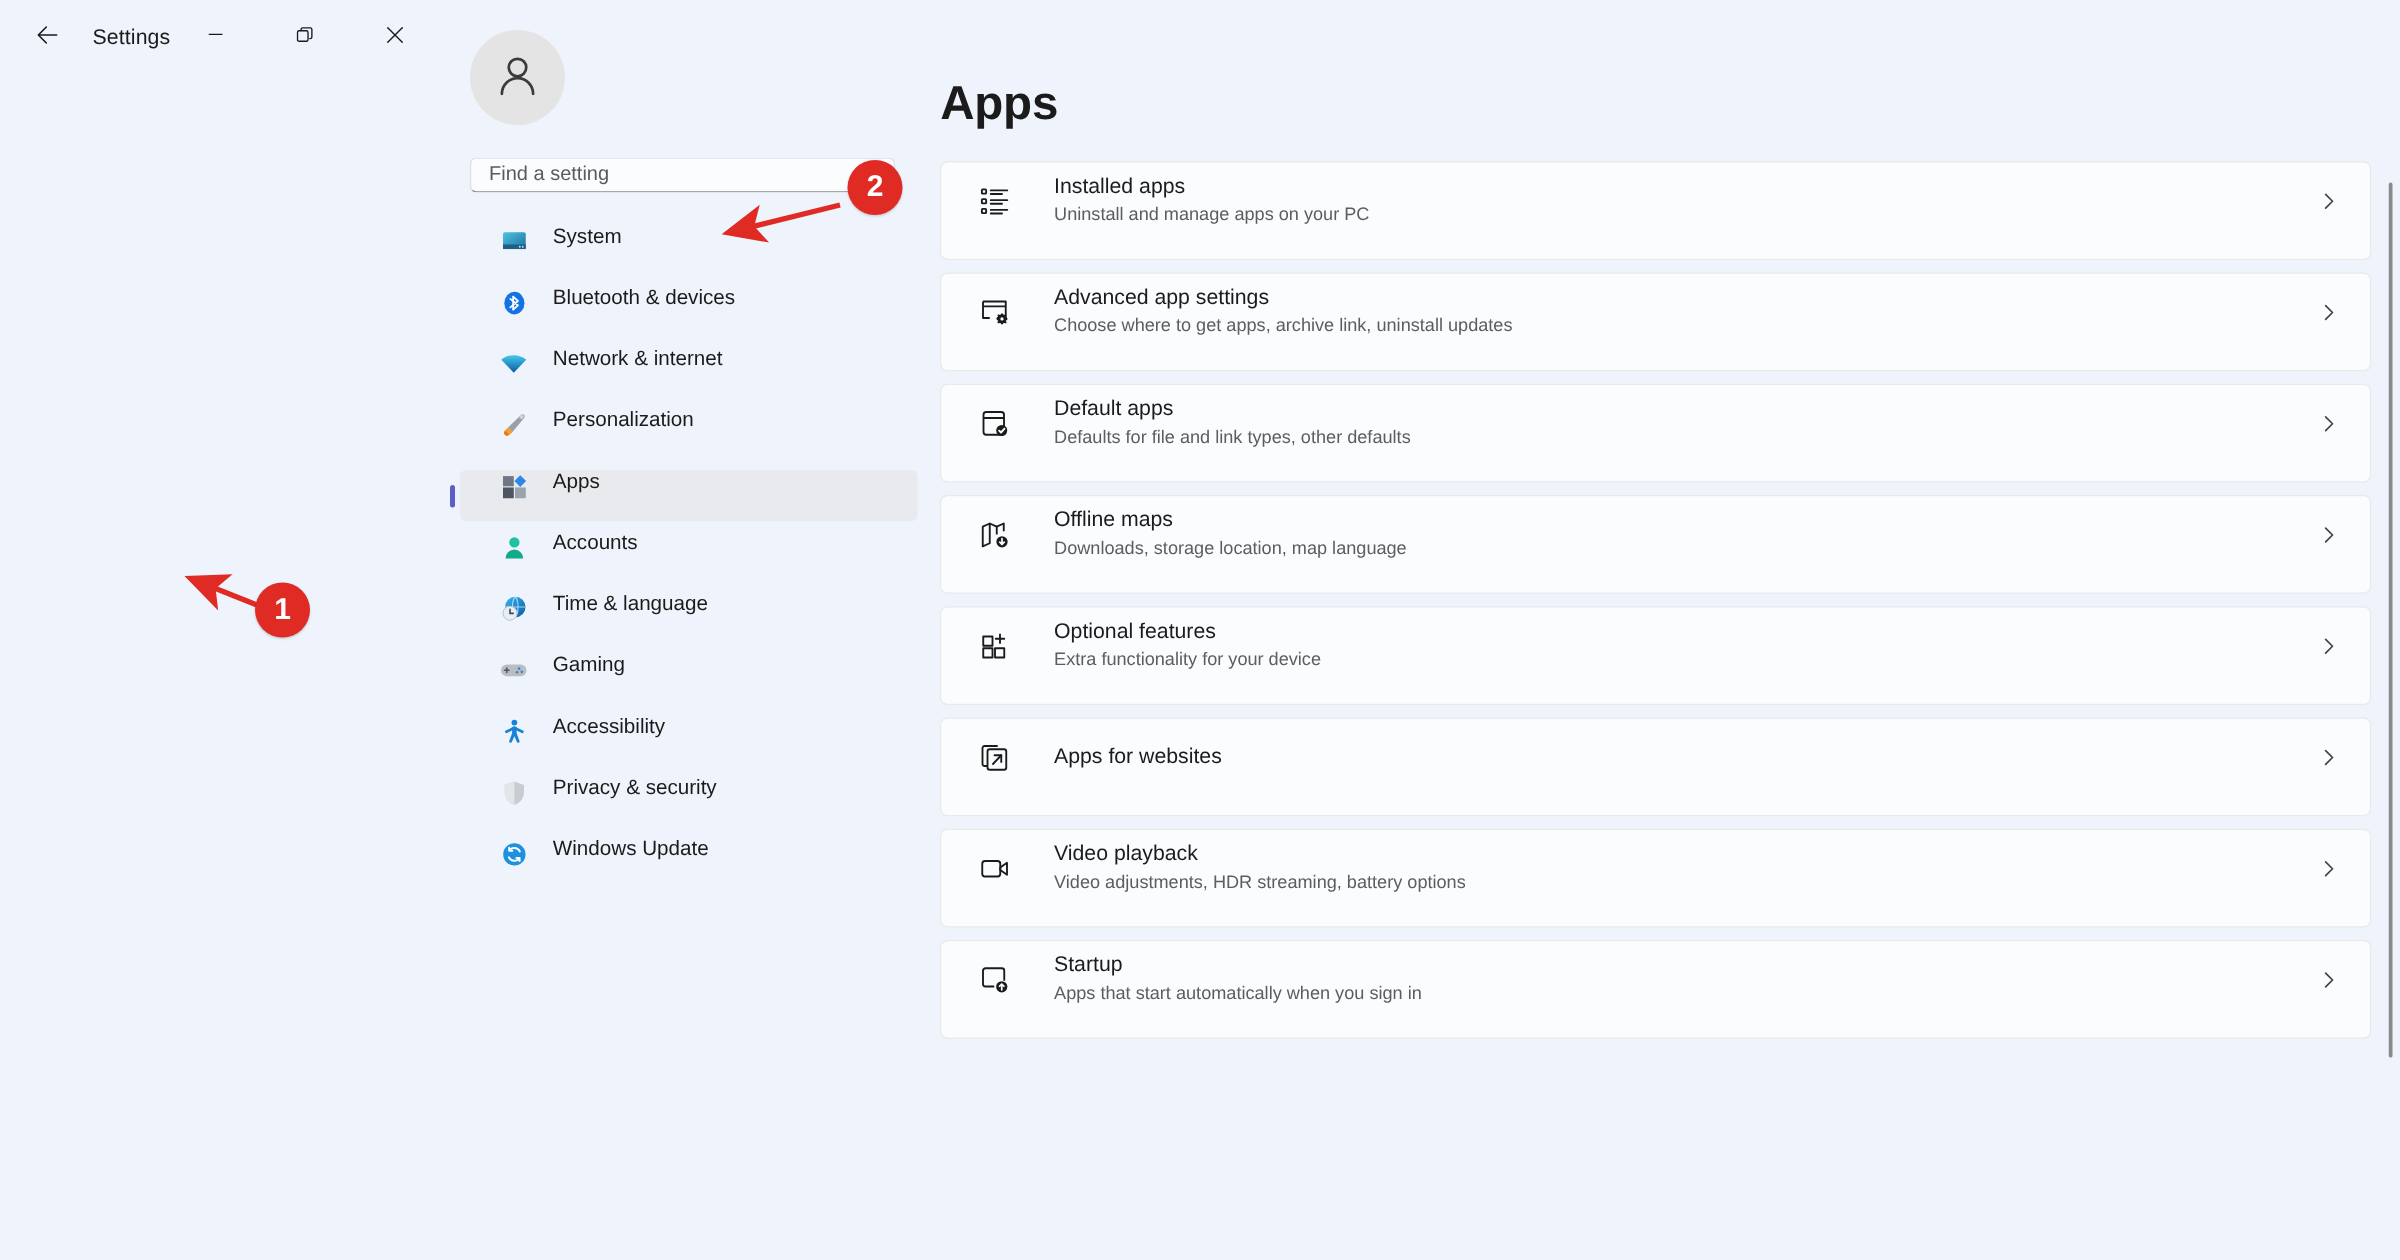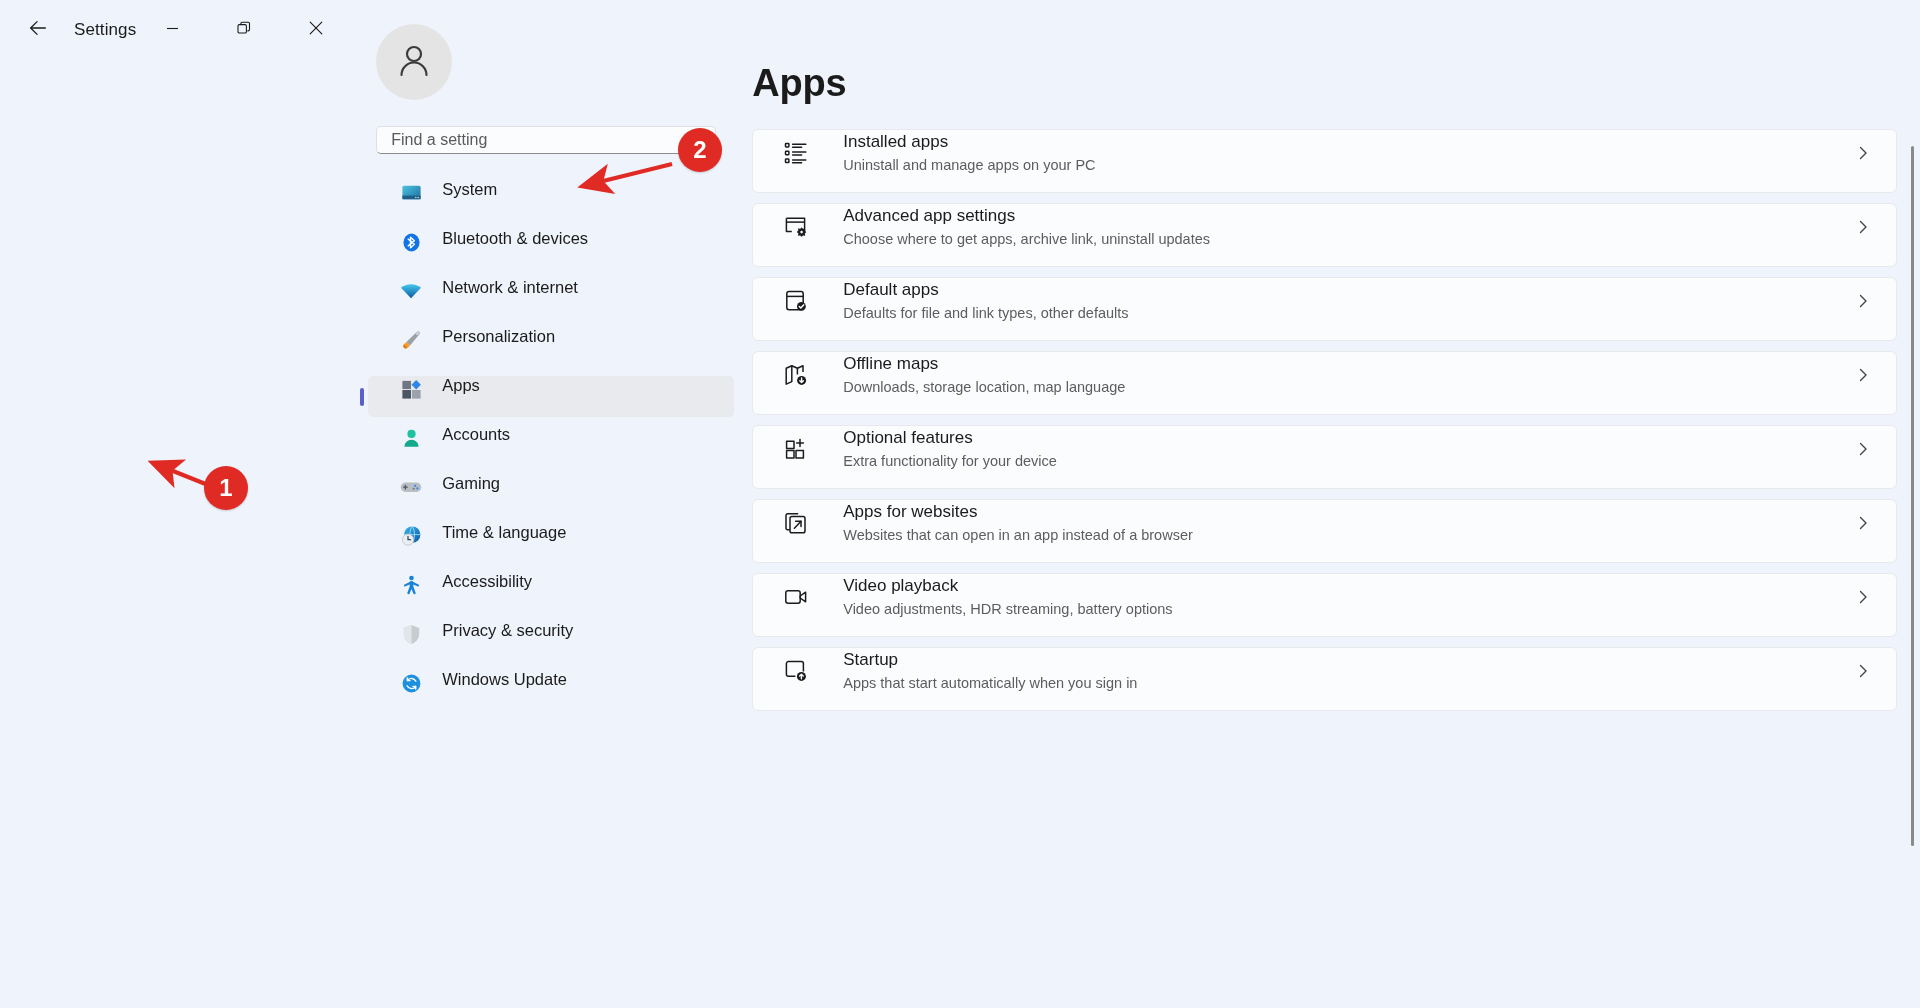"Installed apps" .card { height: 64px -> 79px }
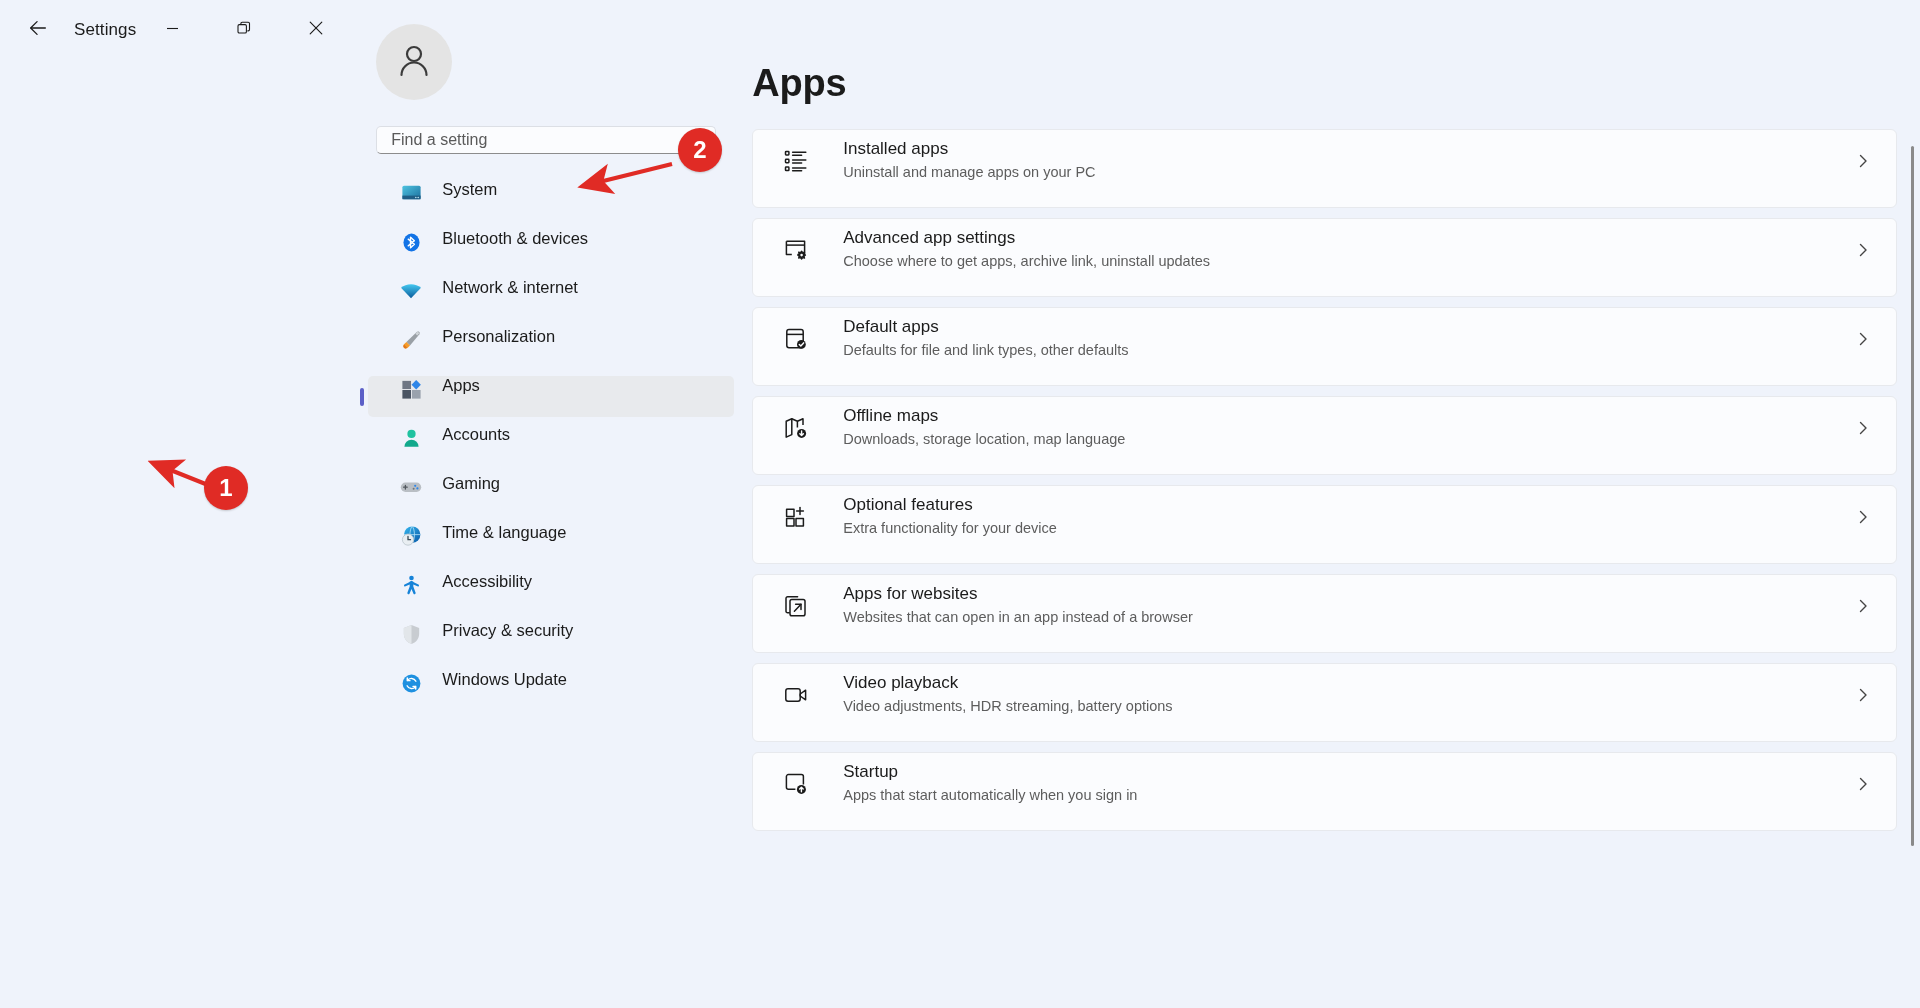"Gaming" div.nav-item { order: before "Time & language" -> after "Time & language" }
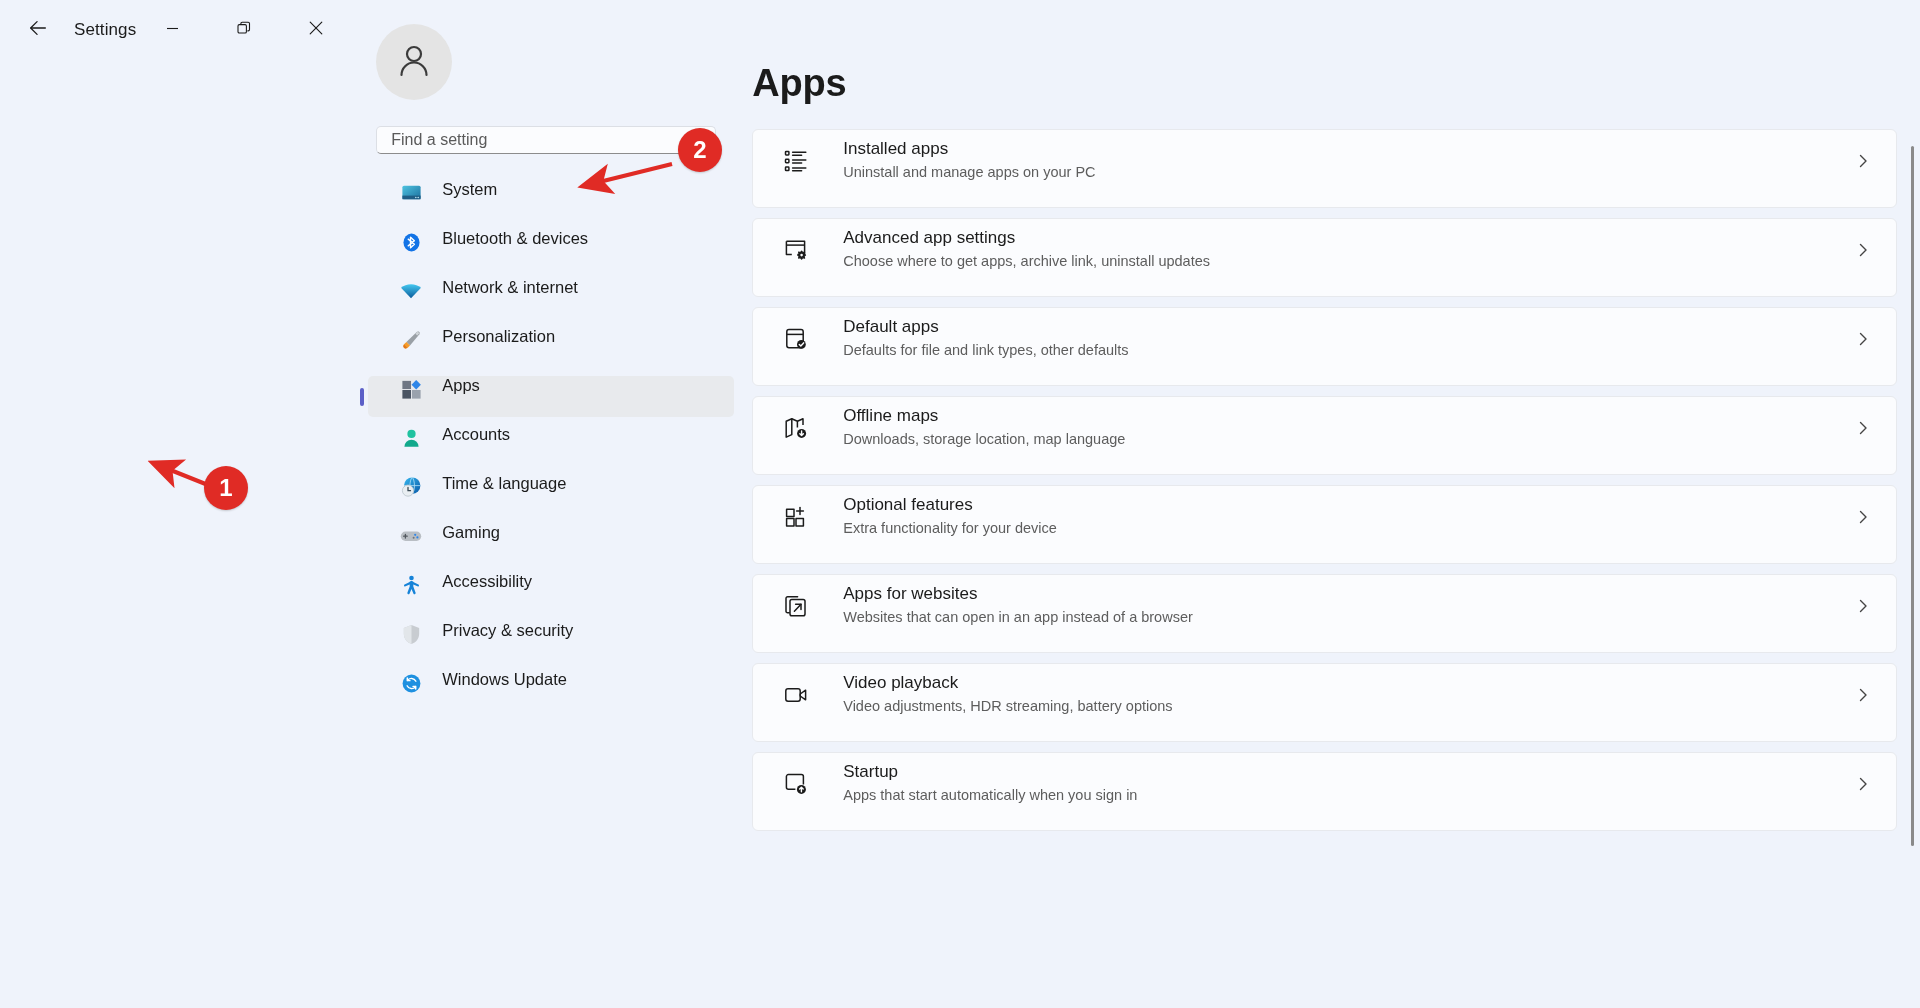"Websites that can open in" div.card-sub { html: <div>Websites that can open in an app instead of a browser</div> -> none }
